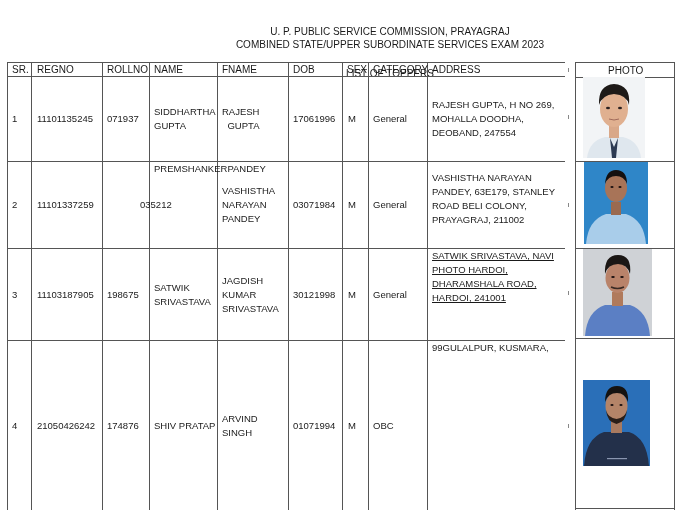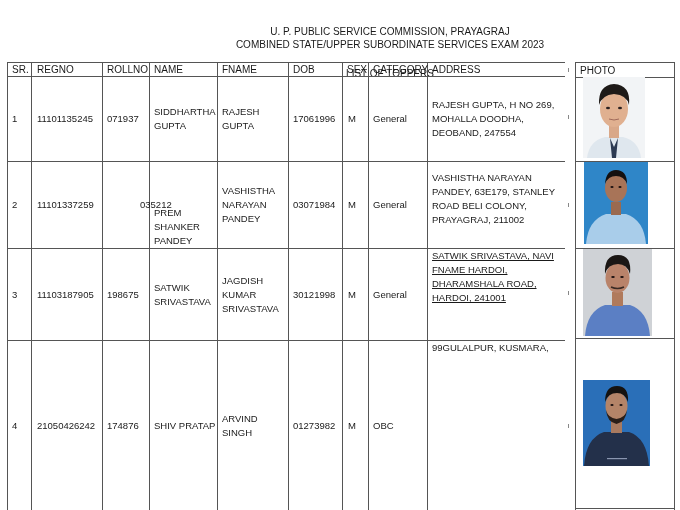"PHOTO" div.hdr { left: 580px -> 608px }
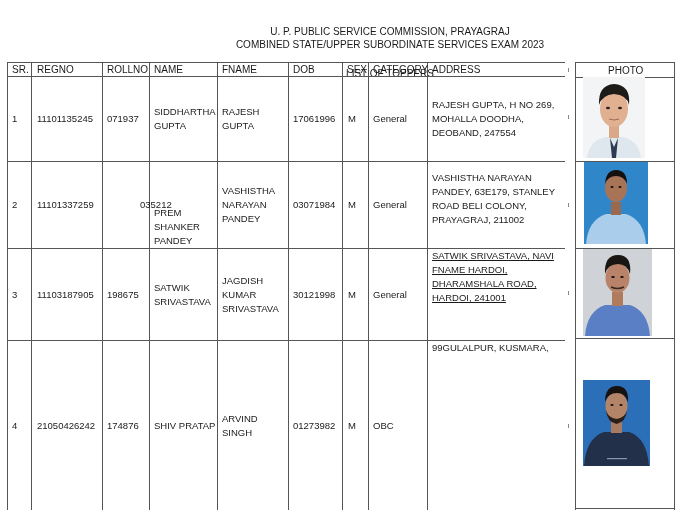"RAJESH" div.cell { align-items: flex-start -> flex-end }
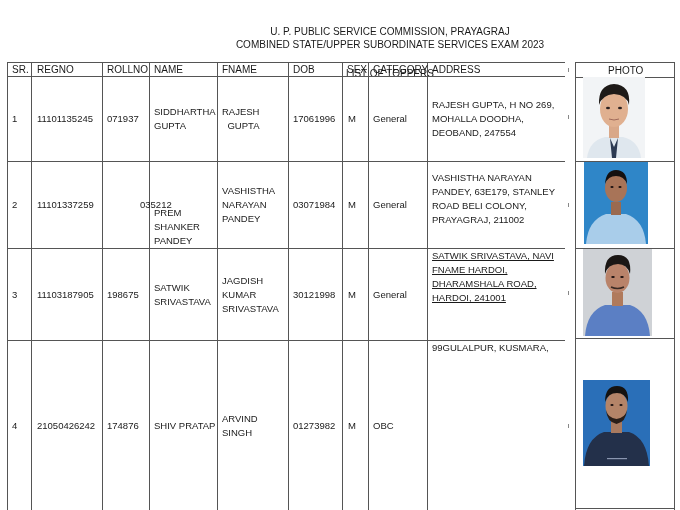"PREM" div.cell { flex-direction: column -> row; justify-content: flex-end -> flex-start }
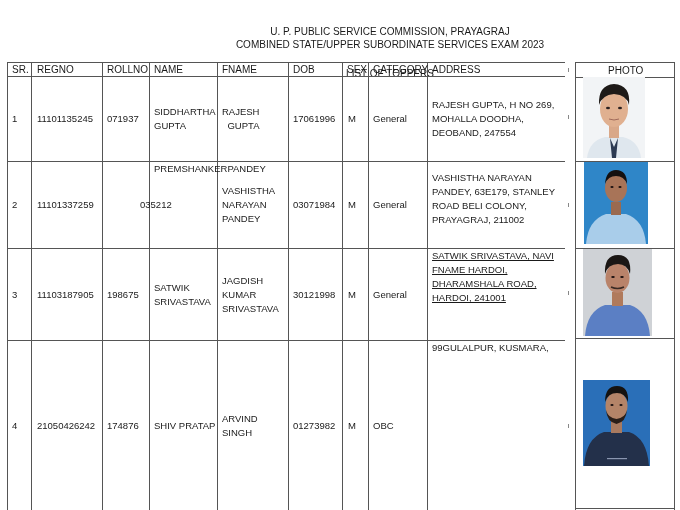"FNAME HARDOI," span { text: FNAME -> PHOTO }
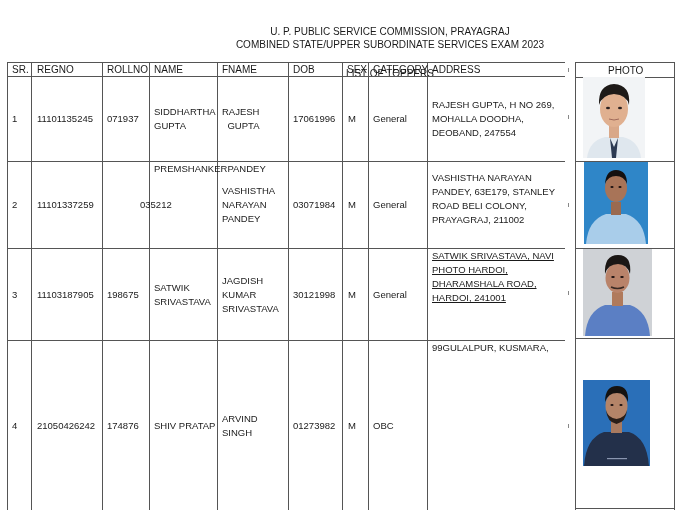"01273982" div.cell { text: 01273982 -> 01071994 }
